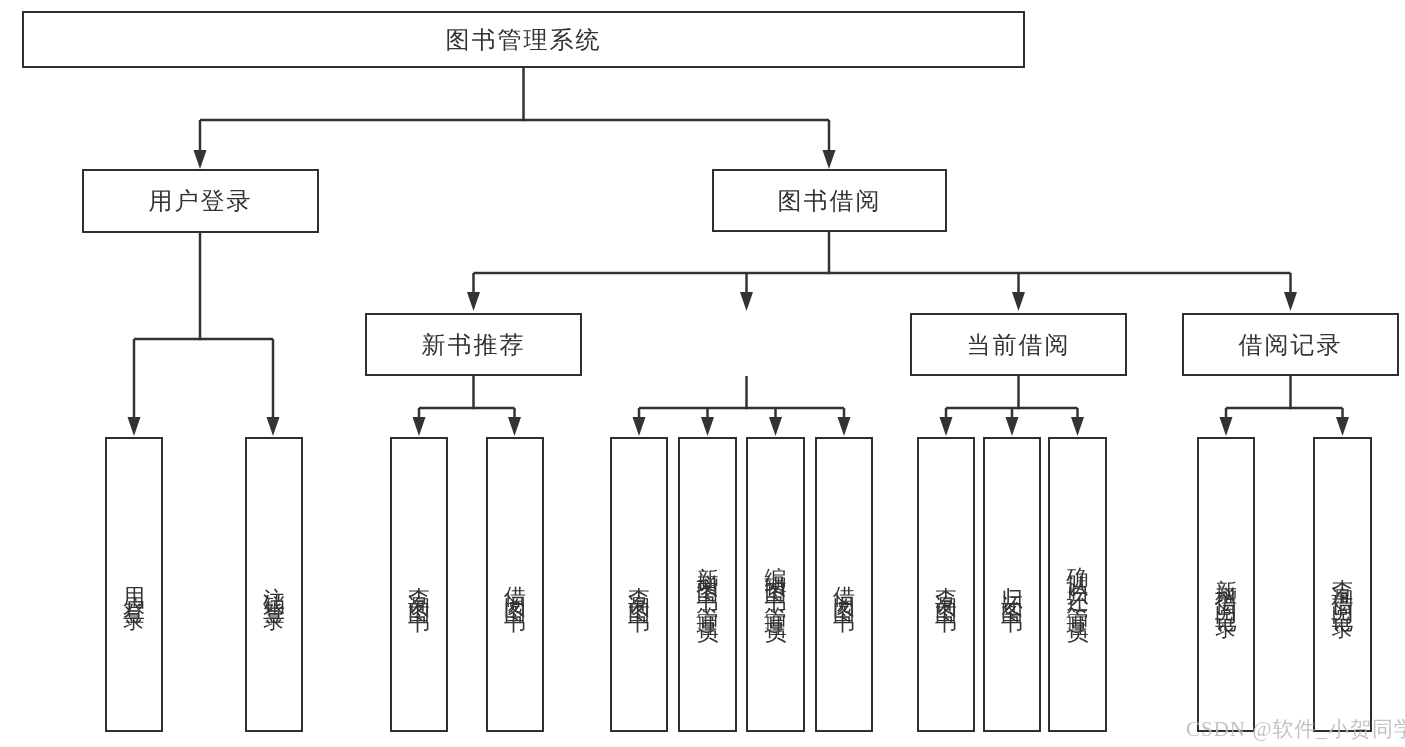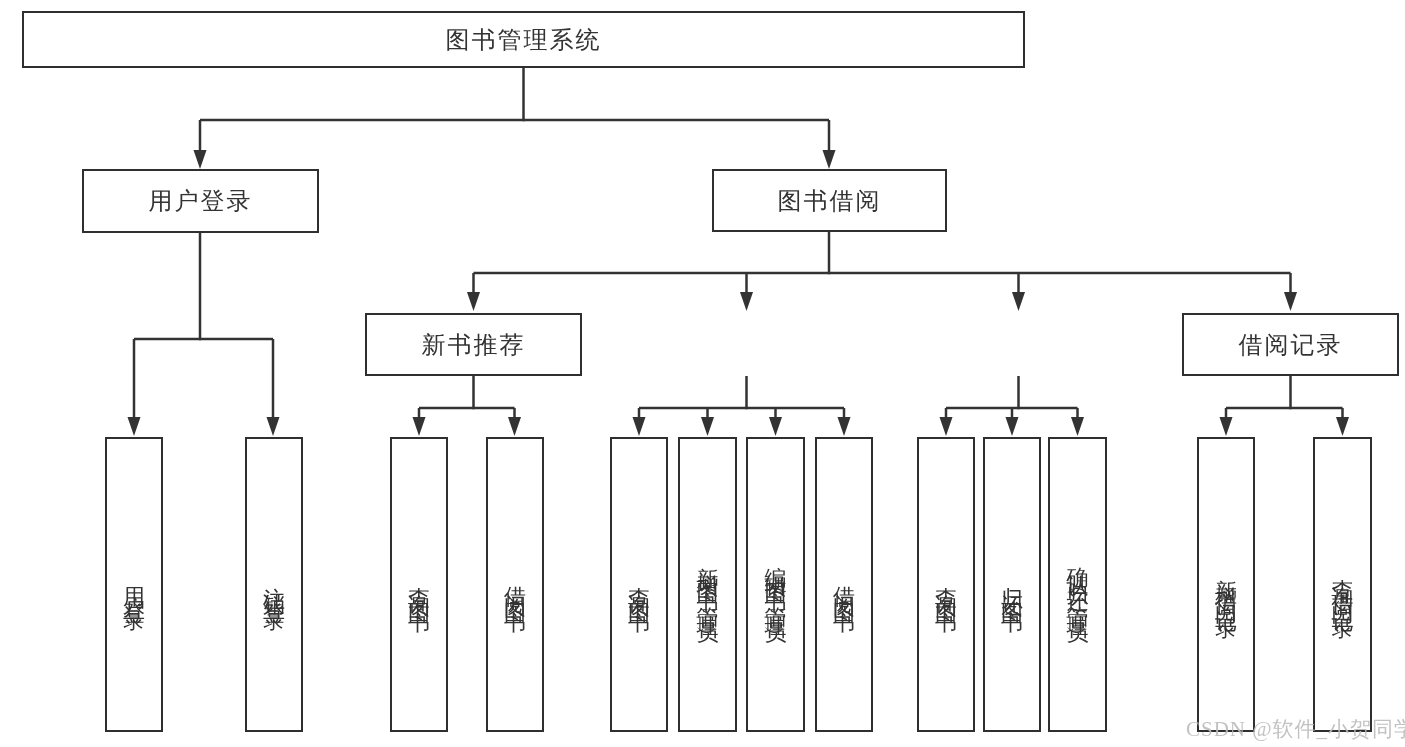"当前借阅" div.node { html: none -> <div> <span>当前借阅</span> </div> }
